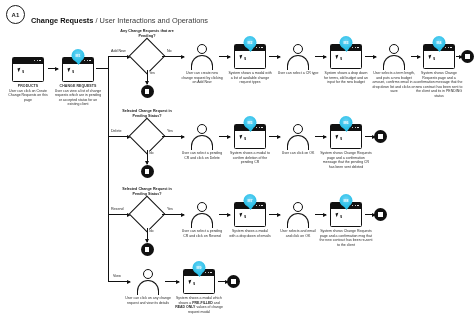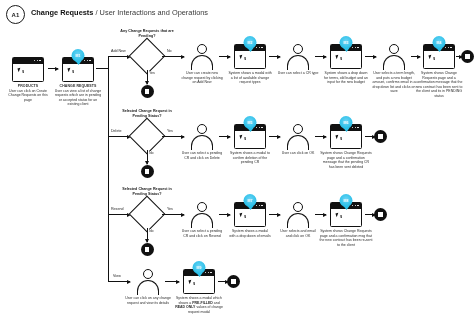"Change Requests / User Interactions" .hdr-title { top: 8px -> 16px }
